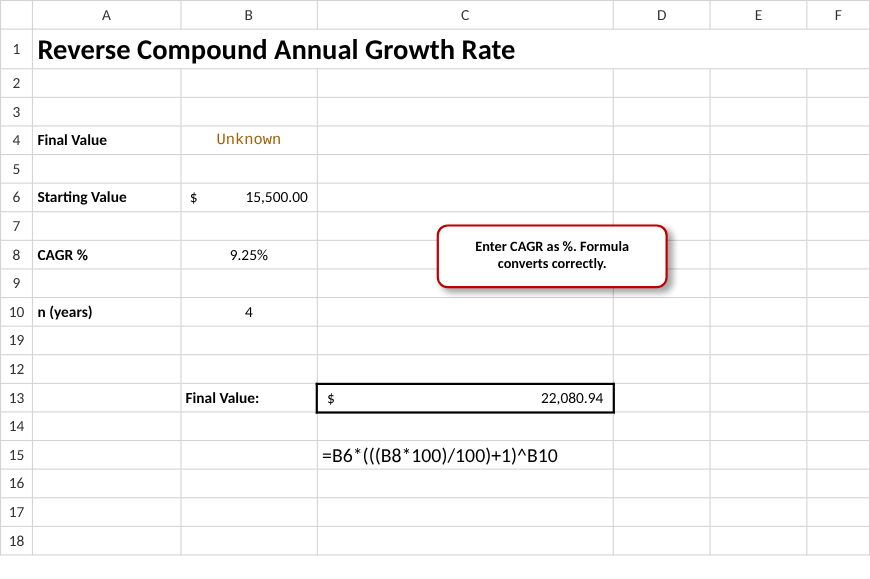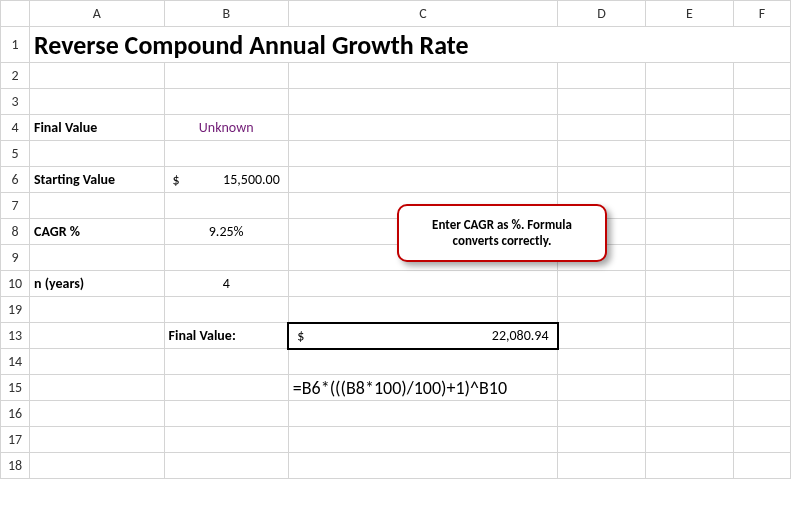"Unknown" .unknown { color: #701a75 -> #a16207; font-family: none -> Liberation Mono, monospace }
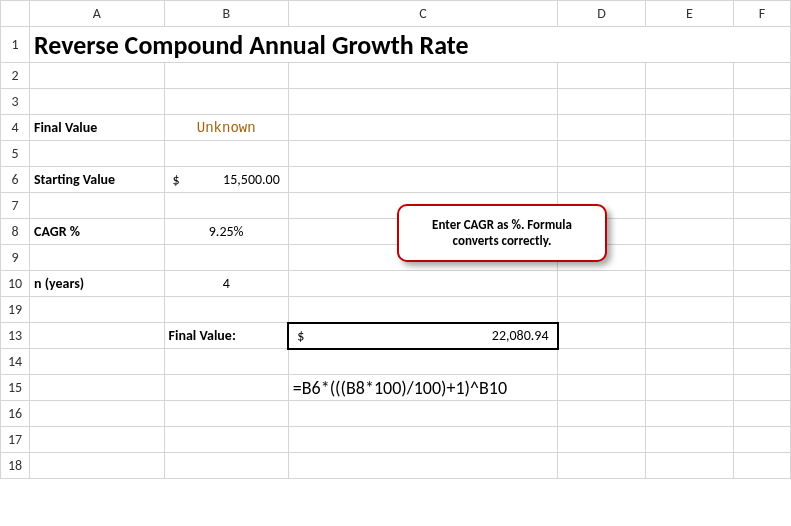"12" tr { html: none -> <tr> <th>12</th> <td></td> <td></td> <td></td> <td></td> <td></td> <td></td> </tr> }
